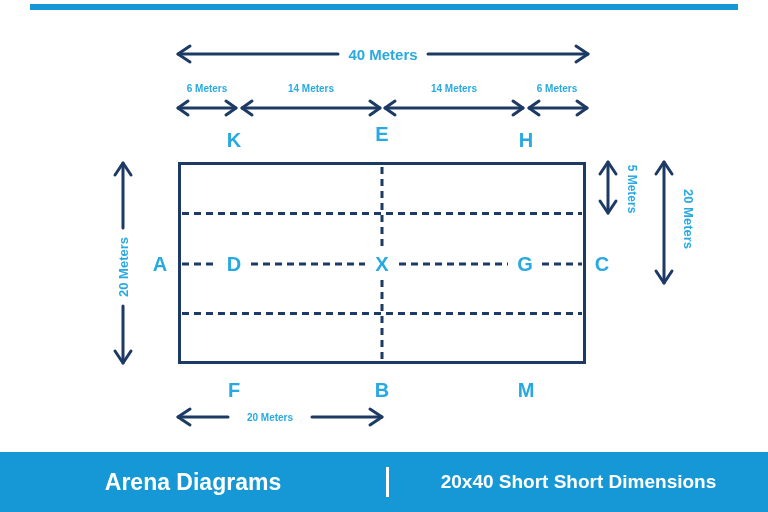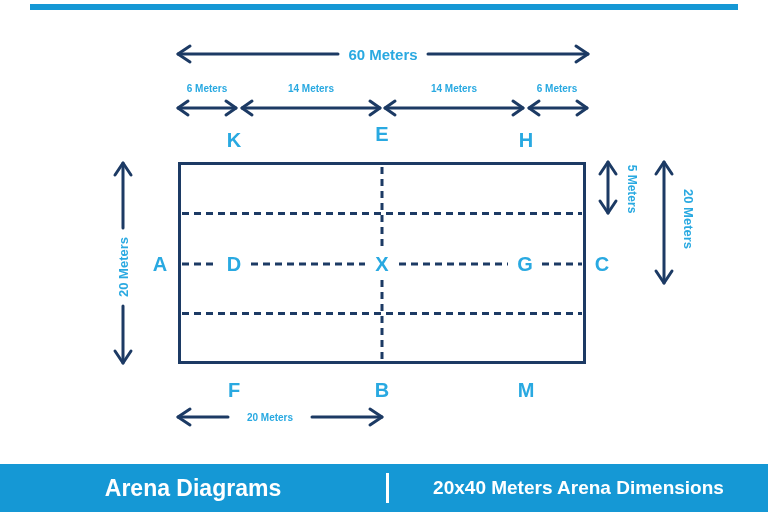"60 Meters" div.lbl { text: 60 -> 40 }
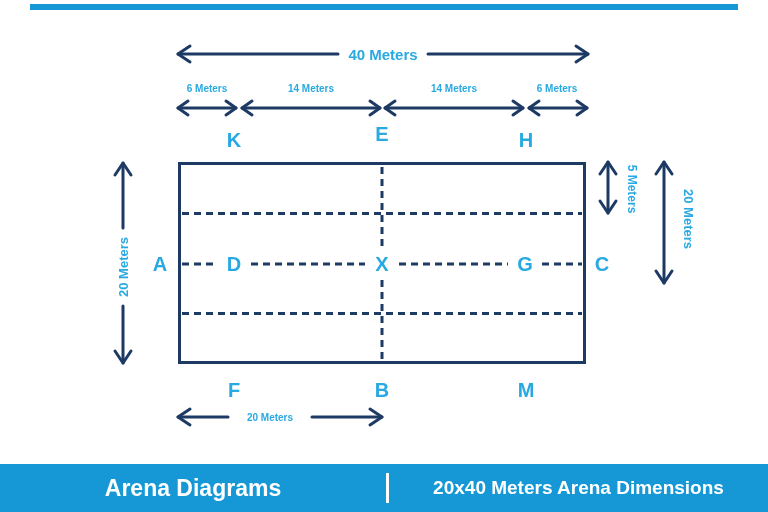"Arena Diagrams" .footer { height: 48px -> 60px }
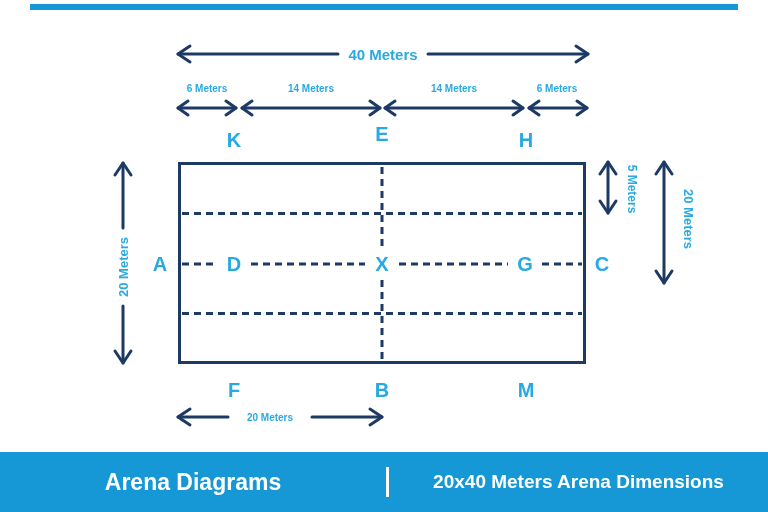"20x40 Meters Arena Dimensions" div.right { text: Meters Arena -> Short Short }
